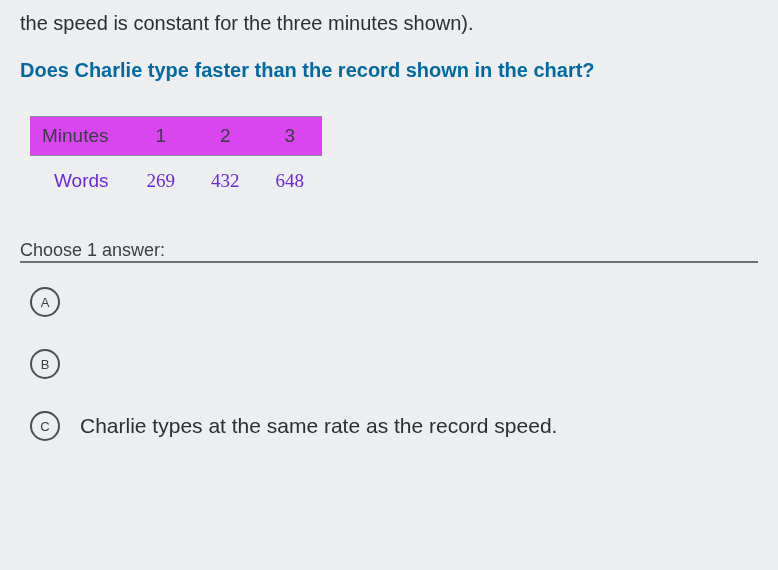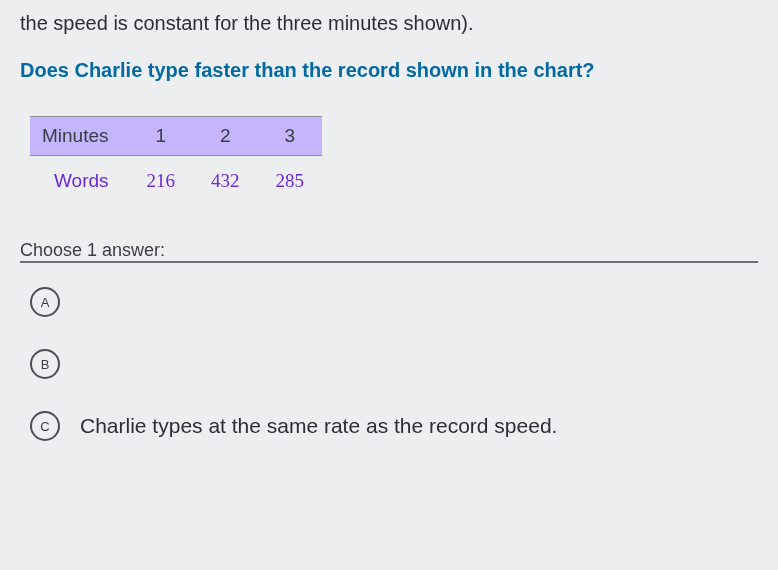"Minutes" .data-table tr.header-row td { background: #c4b5fd -> #d946ef }
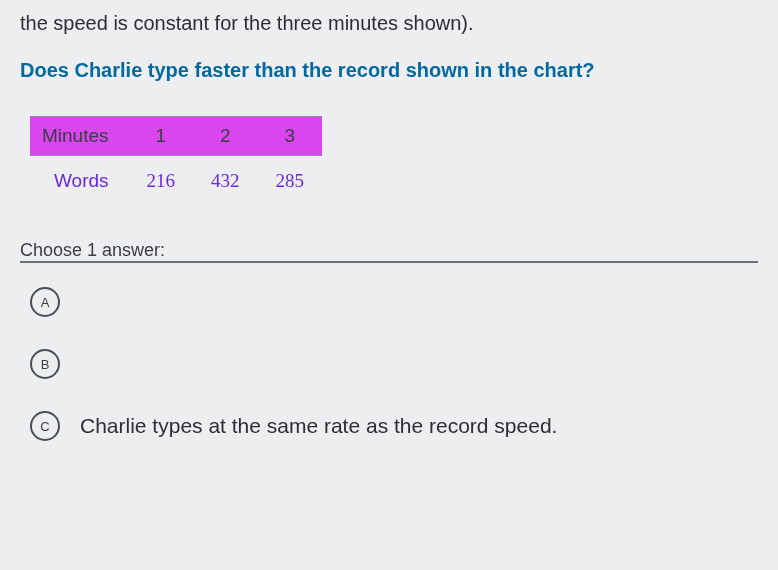"216" td { text: 216 -> 269 }
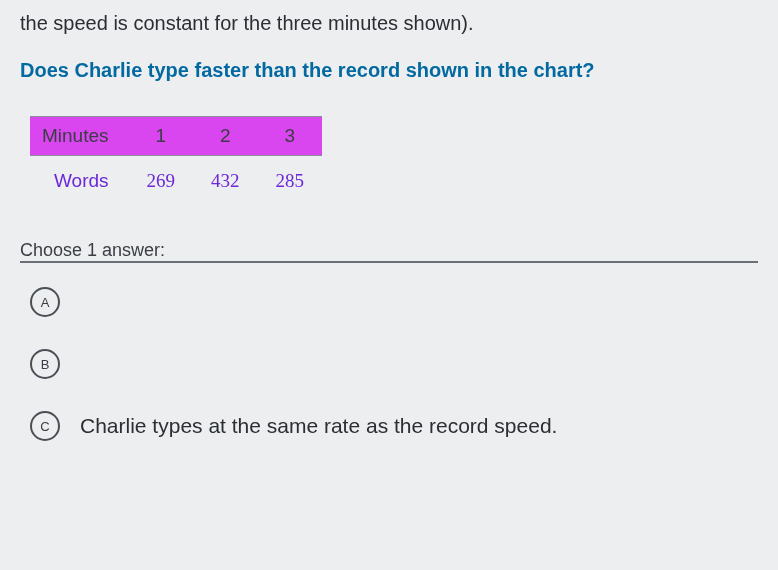"285" td { text: 285 -> 648 }
